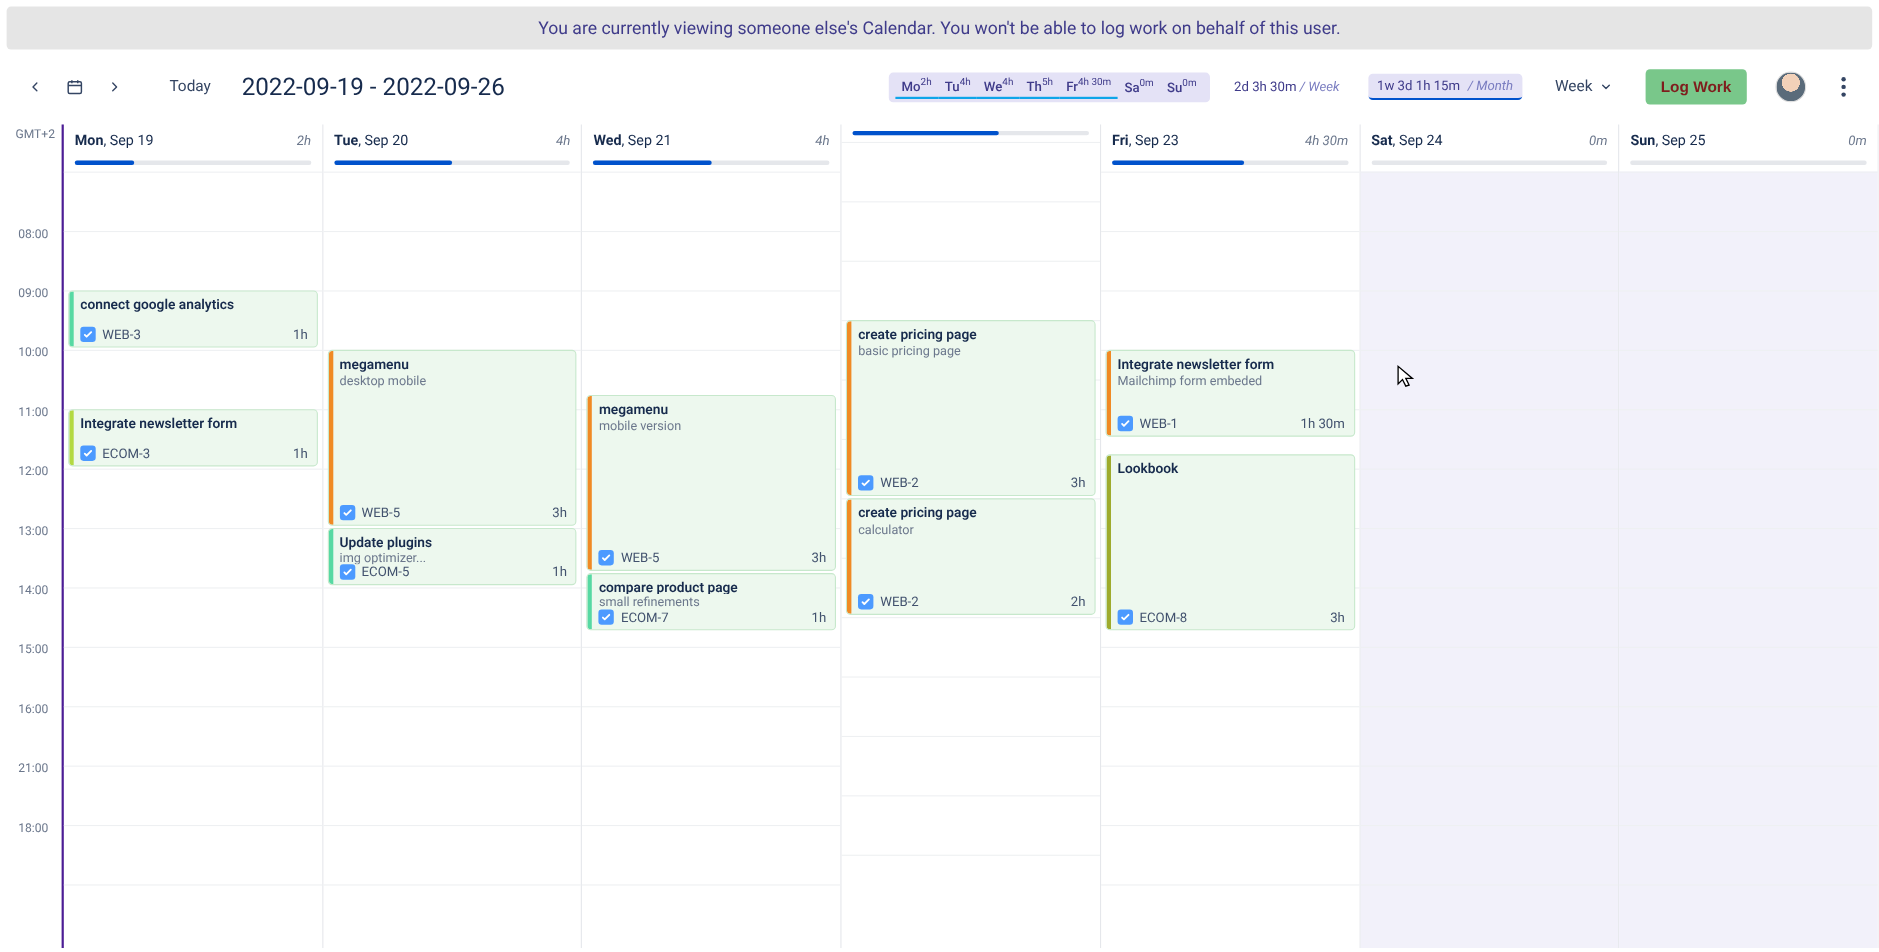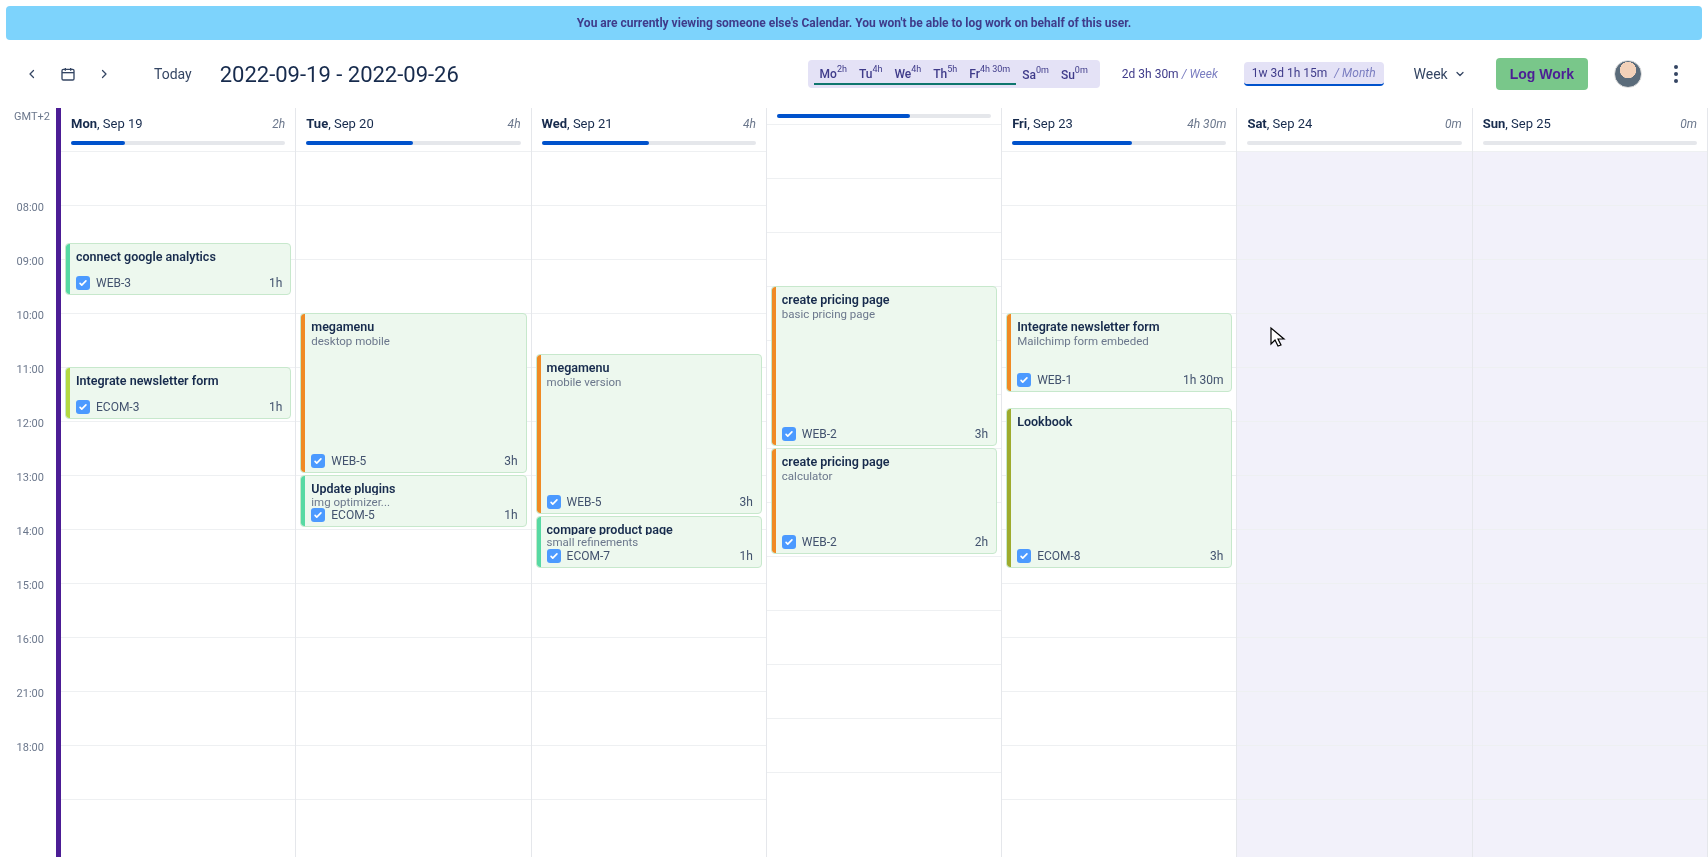"You are currently viewing someone" .banner { background: #7dd3fc -> #e5e5e5; font-size: 12px -> 16px; font-weight: 700 -> 400 }
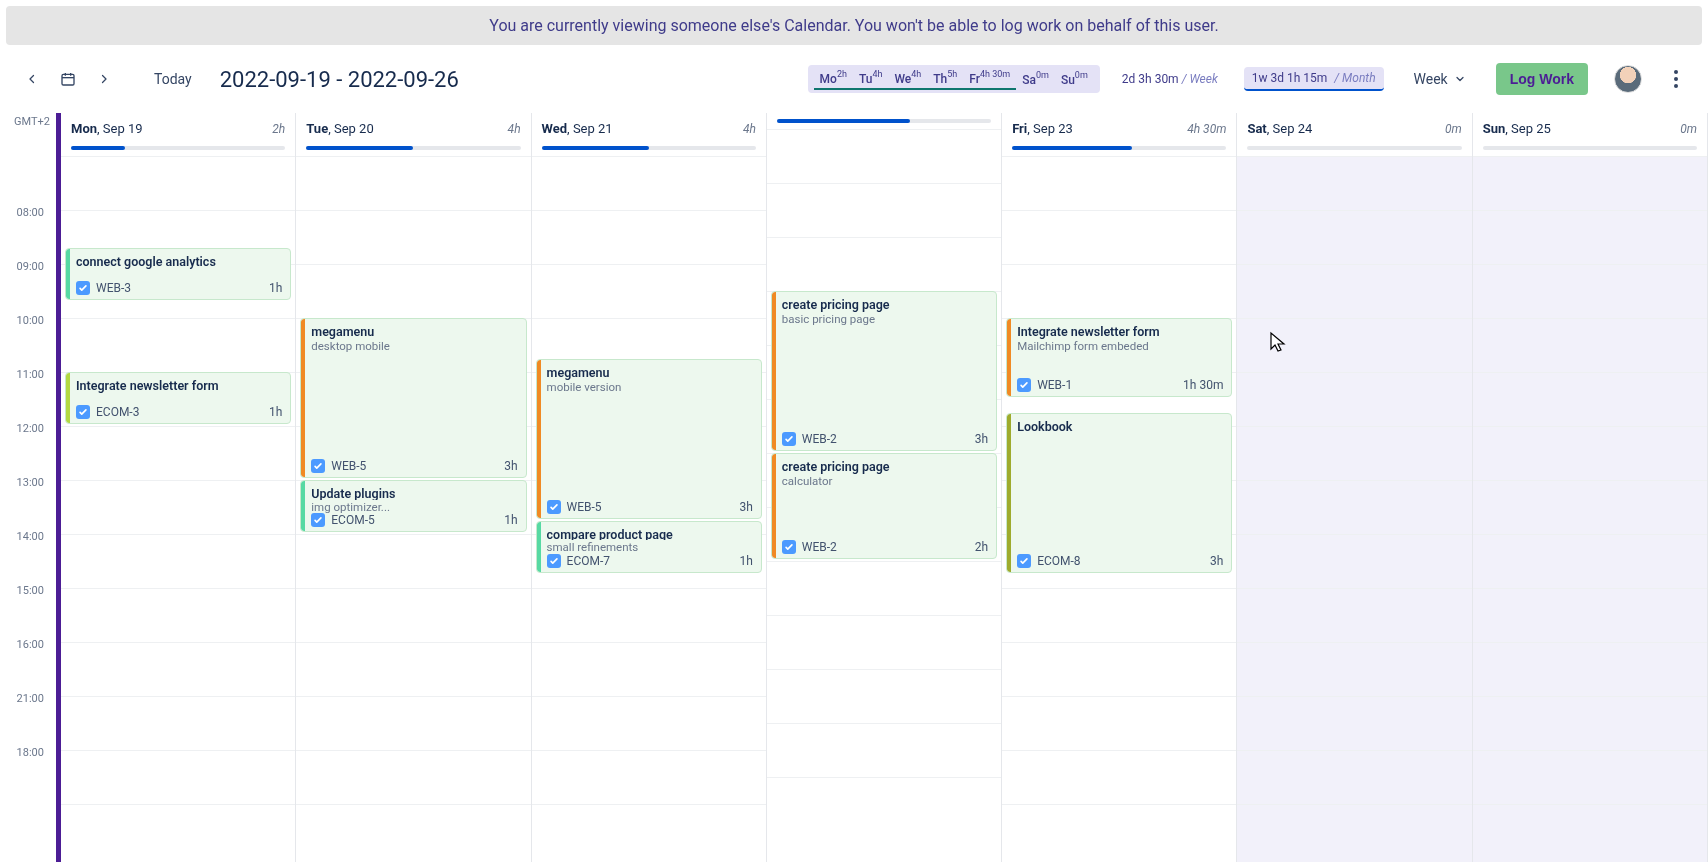"Mo2h" .day-pill.active { border-bottom: 2px solid #0f766e -> 2px solid #0ea5e9 }
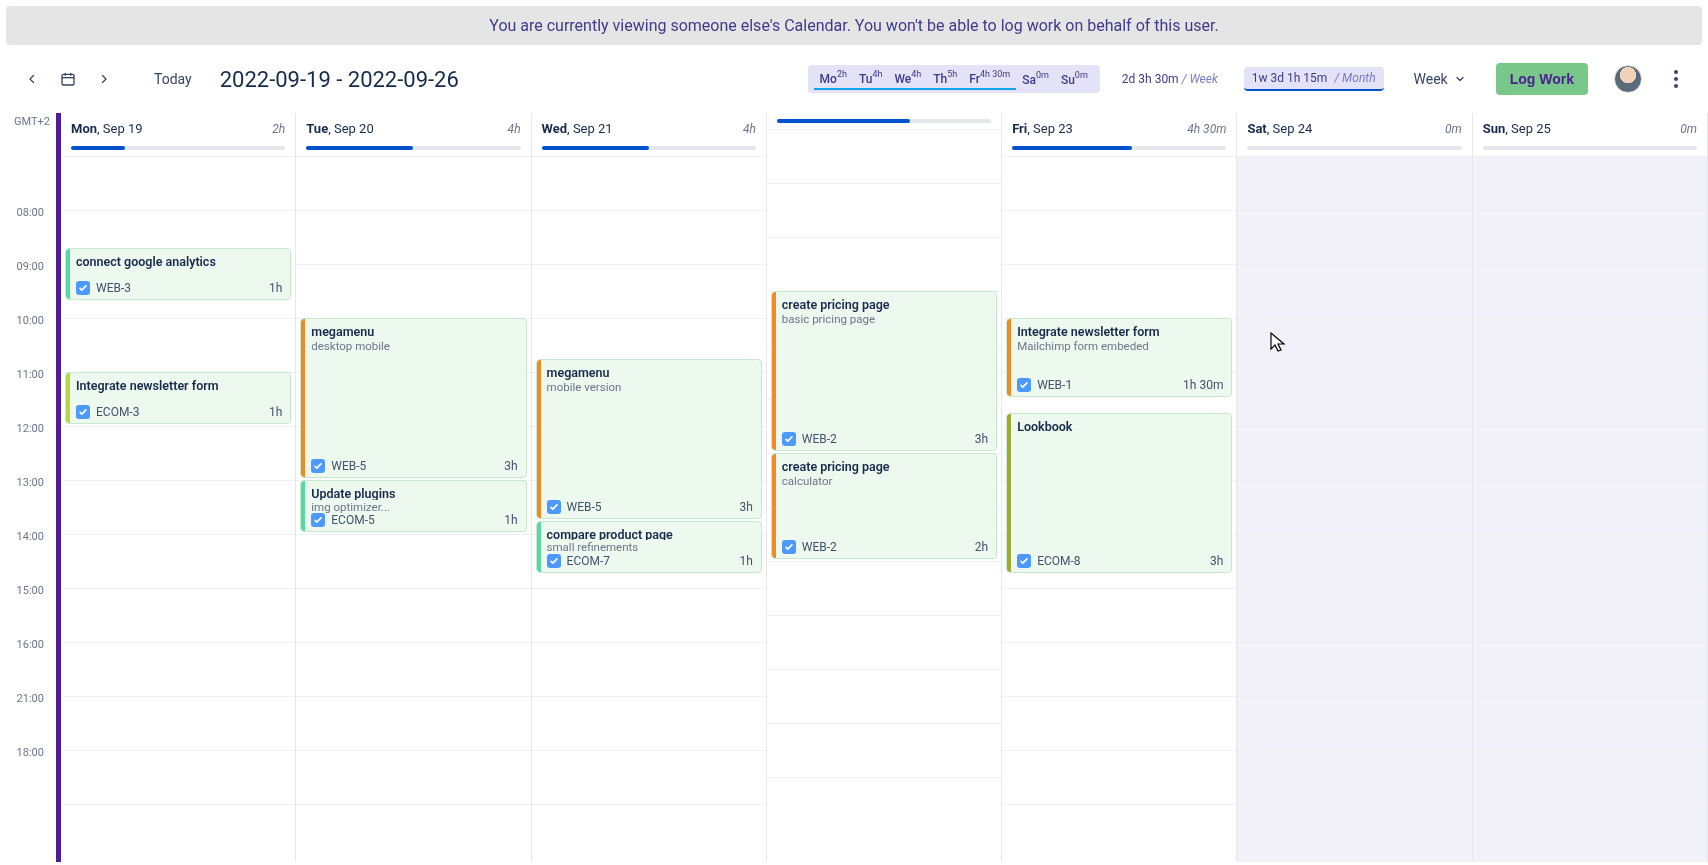"Log Work" .log-btn { color: #4c1d95 -> #7f1d1d }
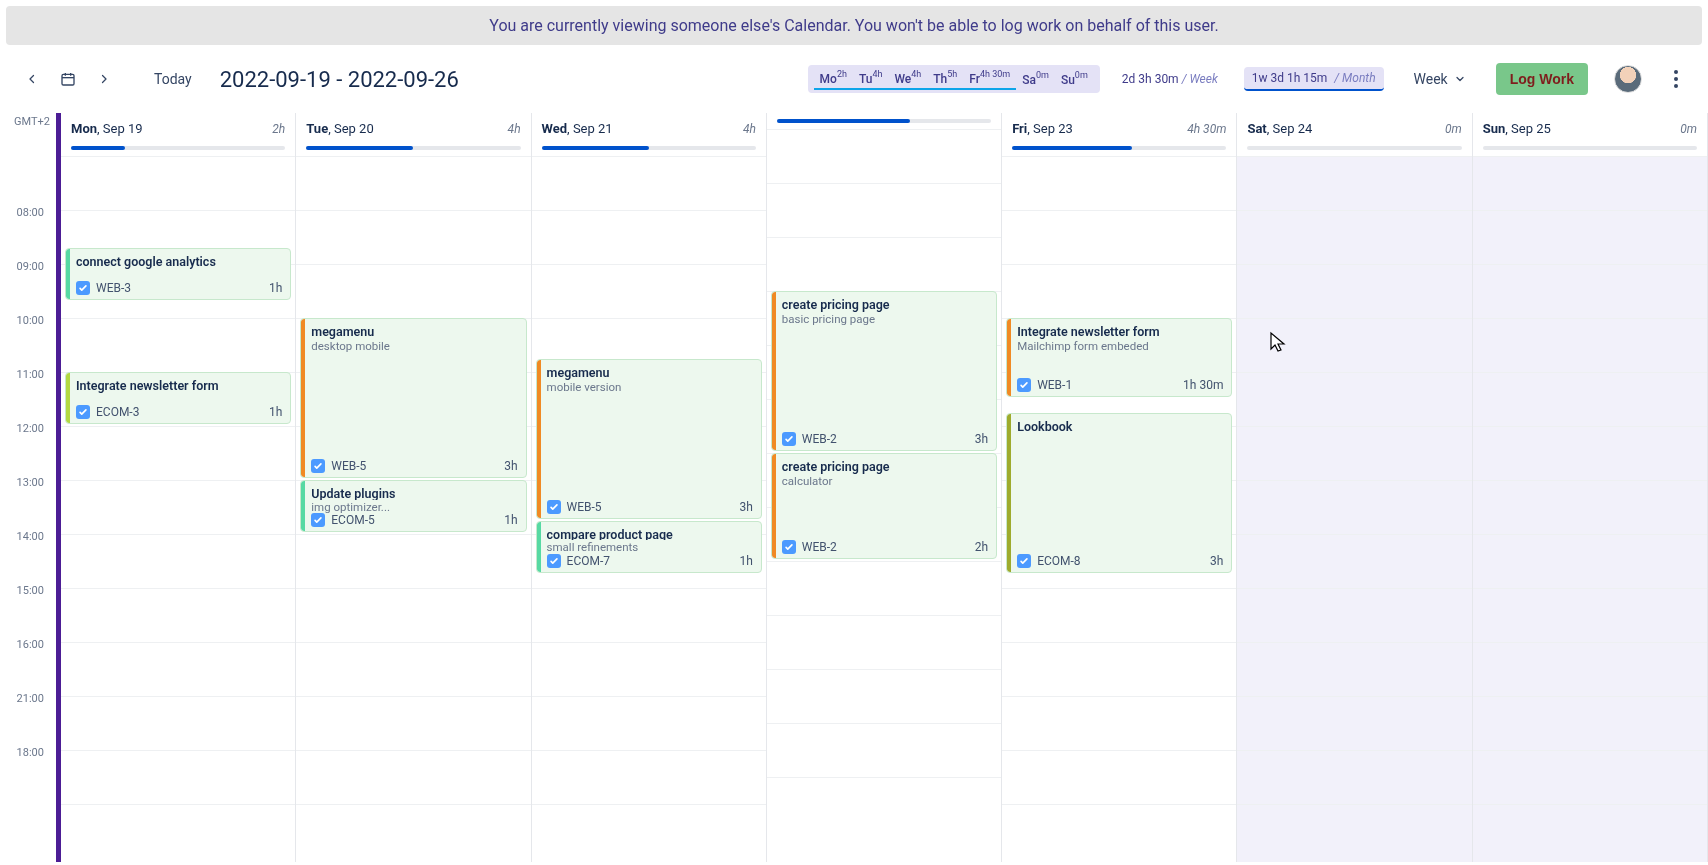"Mon, Sep 19" .days-grid { border-left: 5px solid #4c1d95 -> 2px solid #4c1d95 }
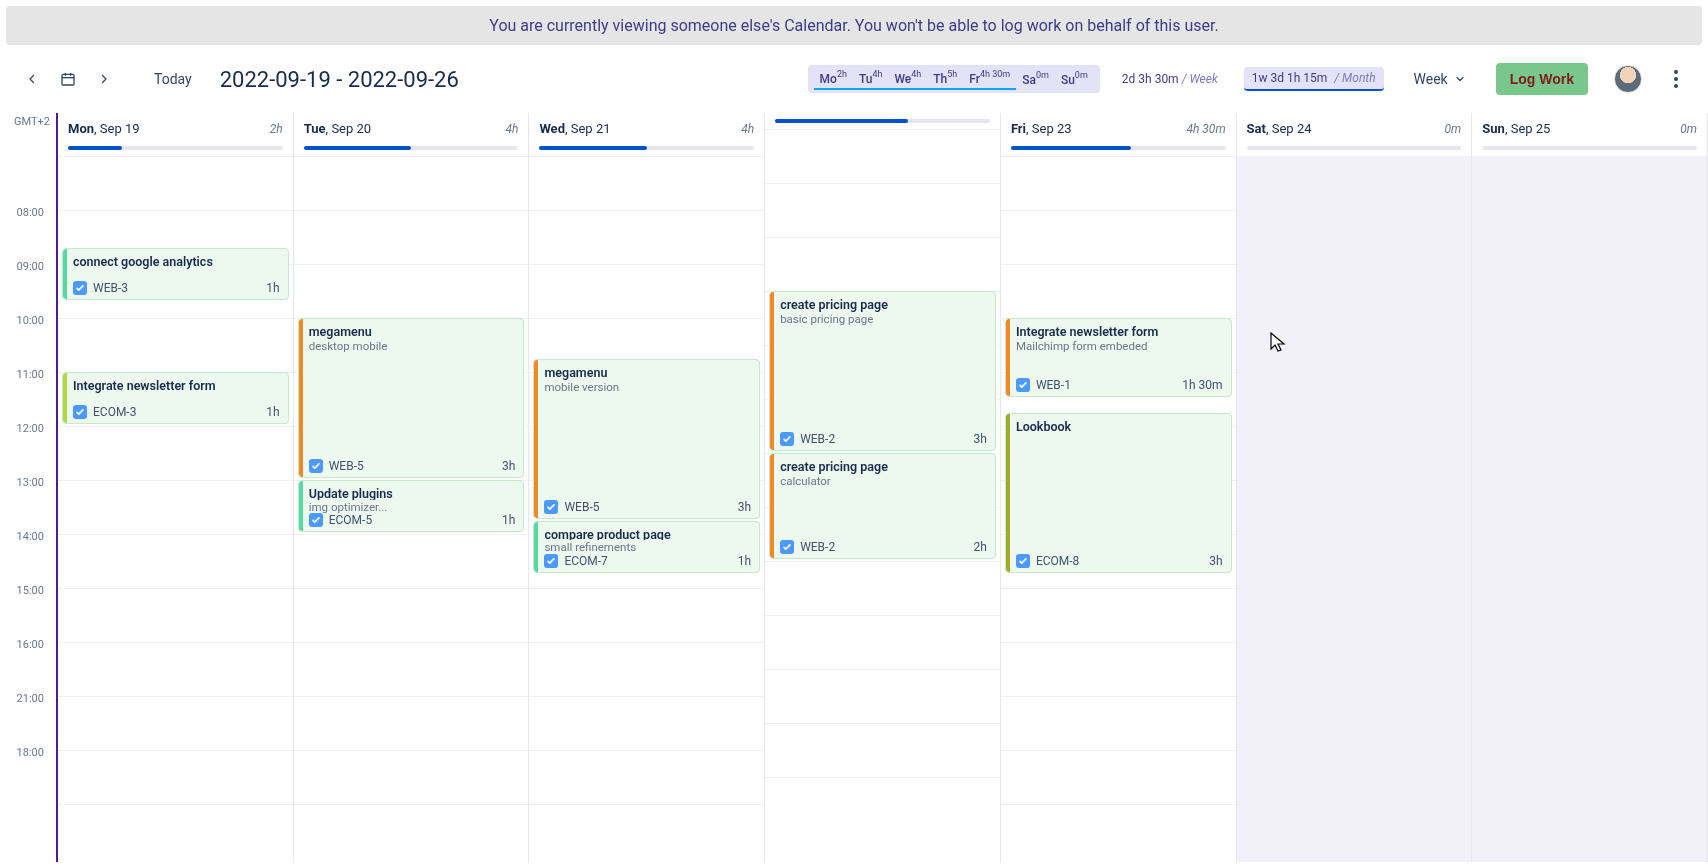"connect google analytics" div.event { top: 92px -> 108px }
